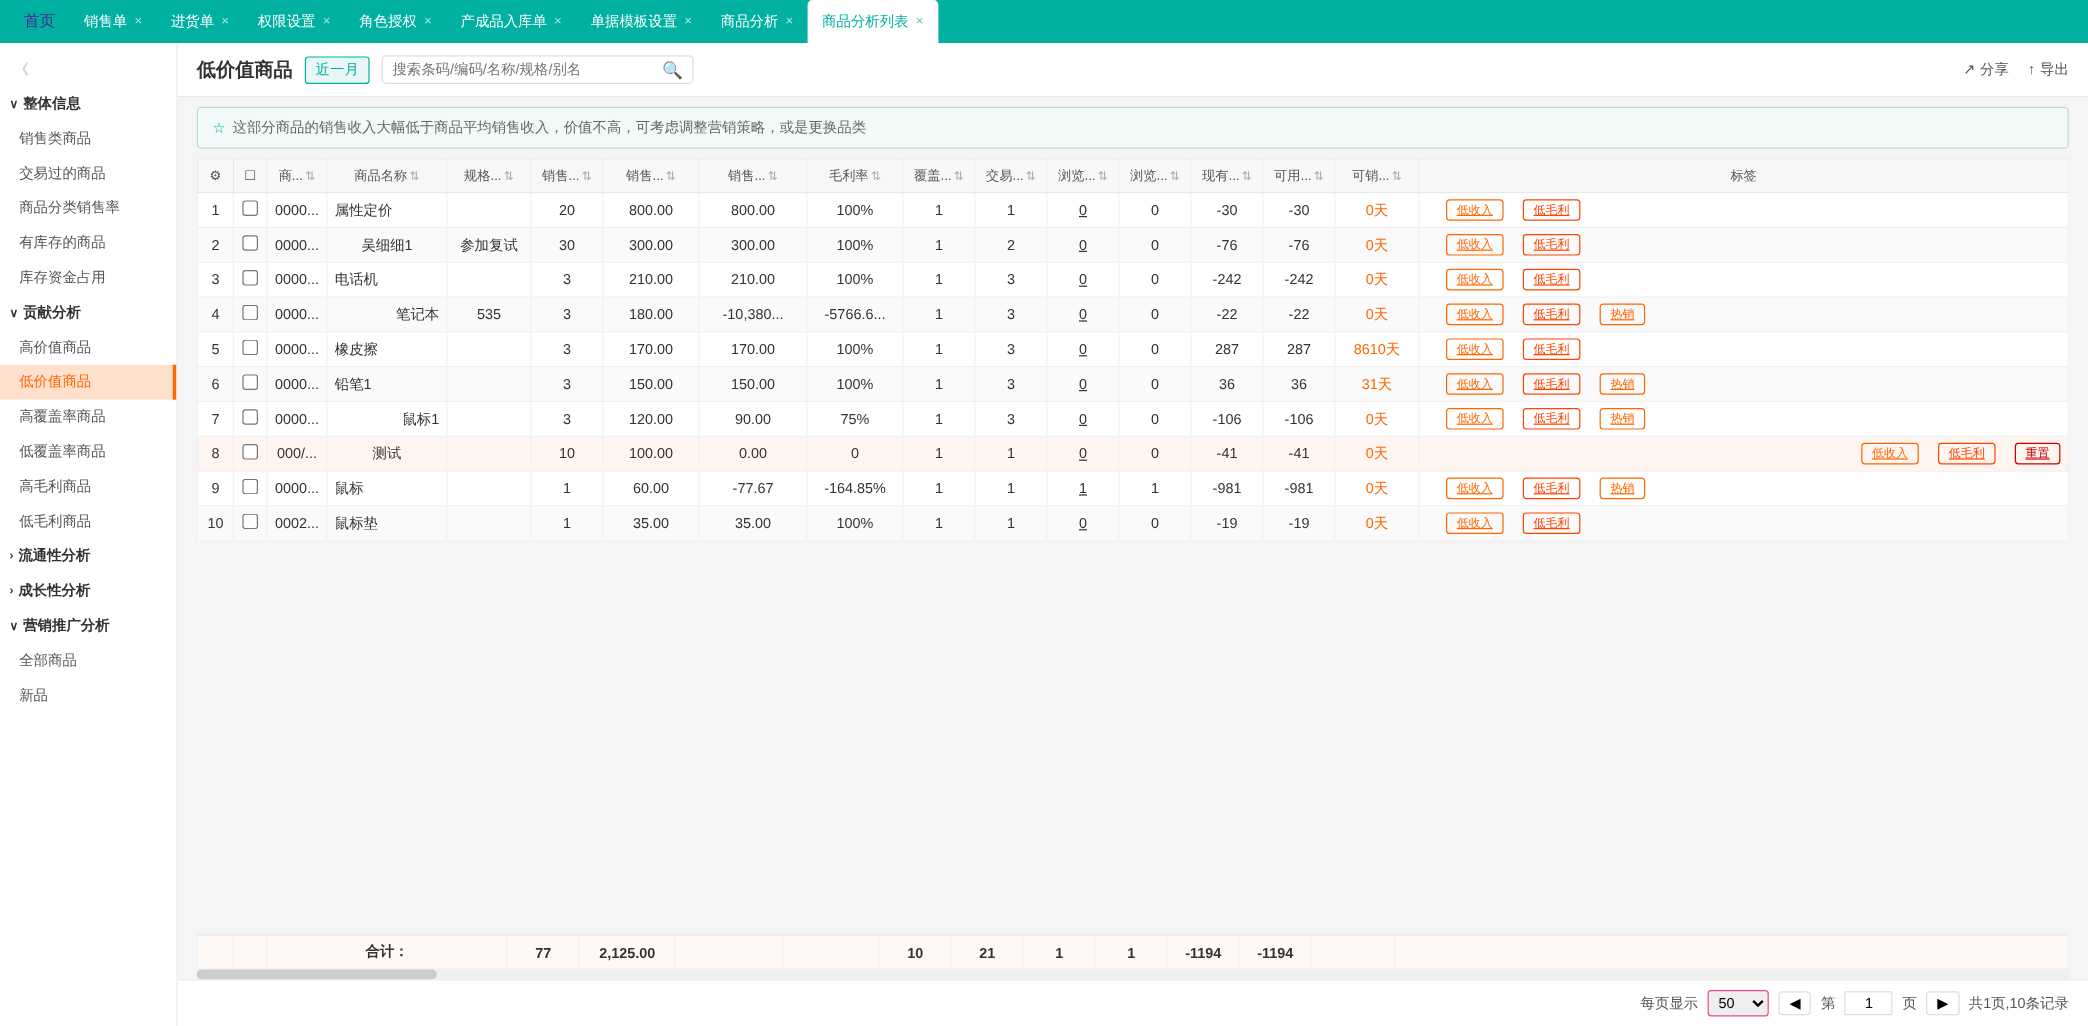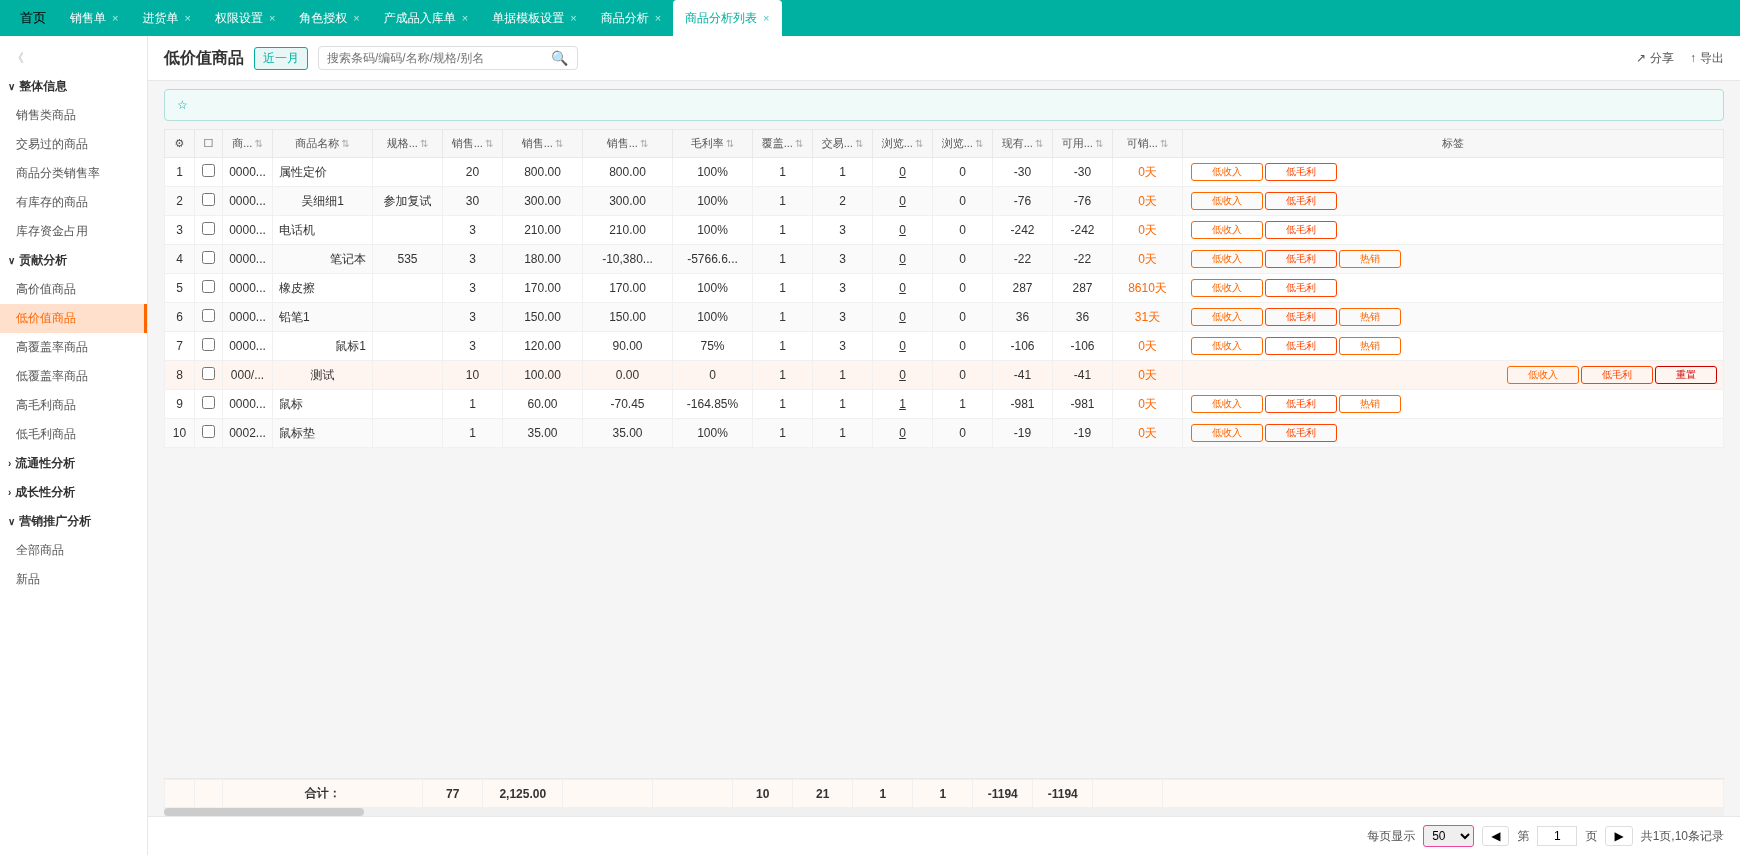"首页" .nav-home { color: #000000 -> #4c1d95 }
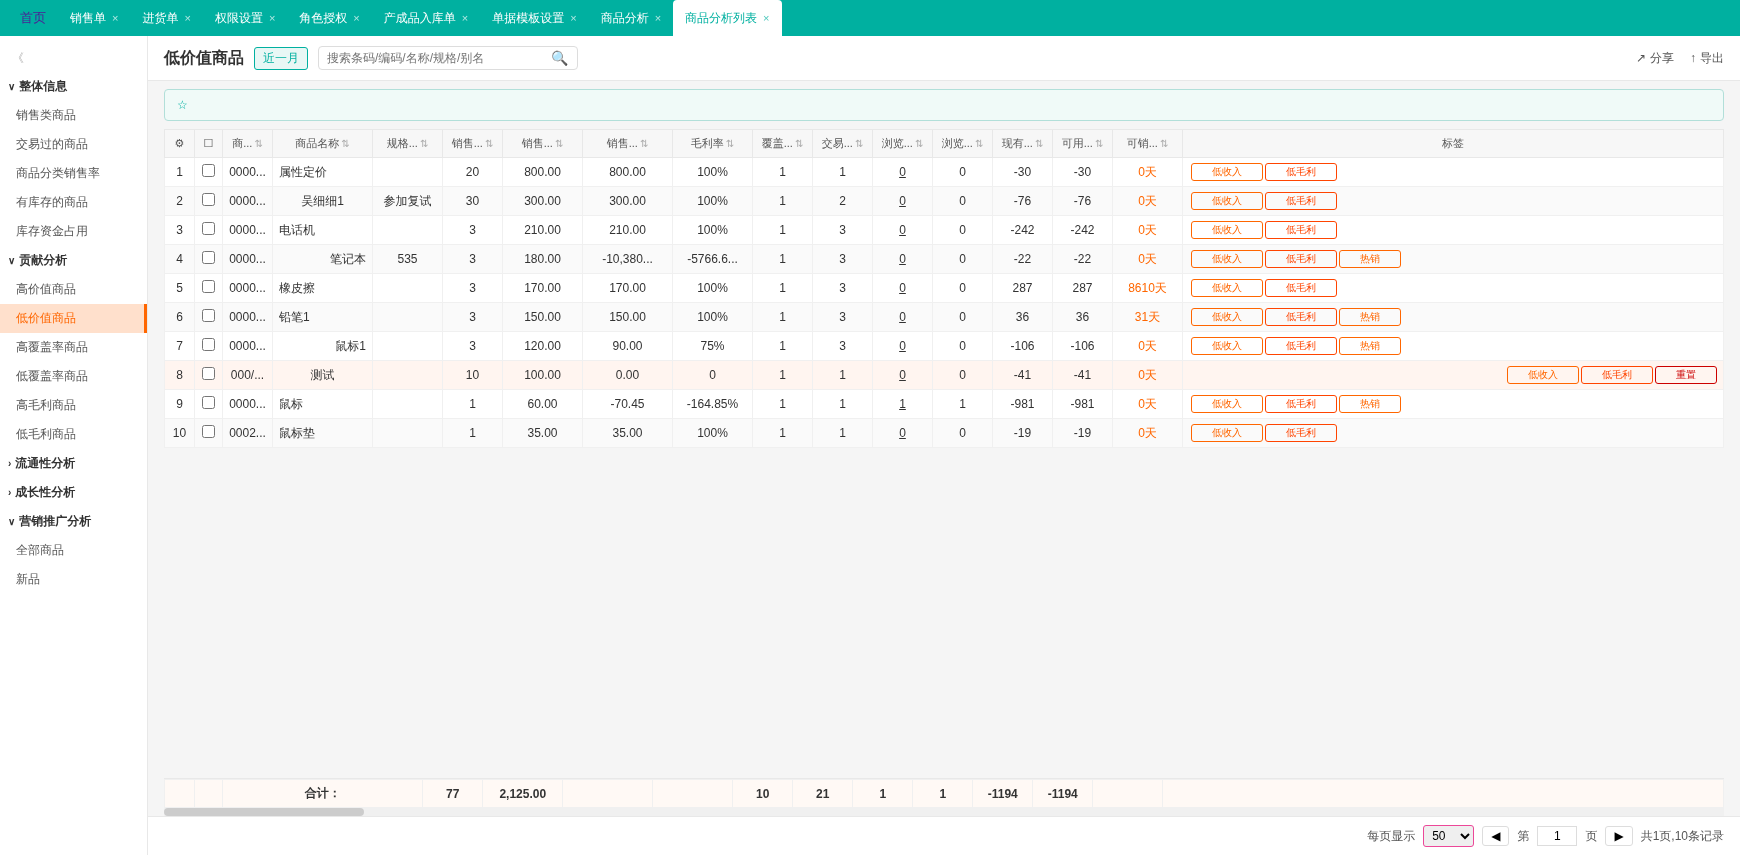"这部分商品的销售收入大幅低于商品平均销售收入，价值不高，可考虑调整营销策略，或是" span { html: none -> <span>这部分商品的销售收入大幅低于商品平均销售收入，价值不高，可考虑调整营销策略，或是更换品类</span> }
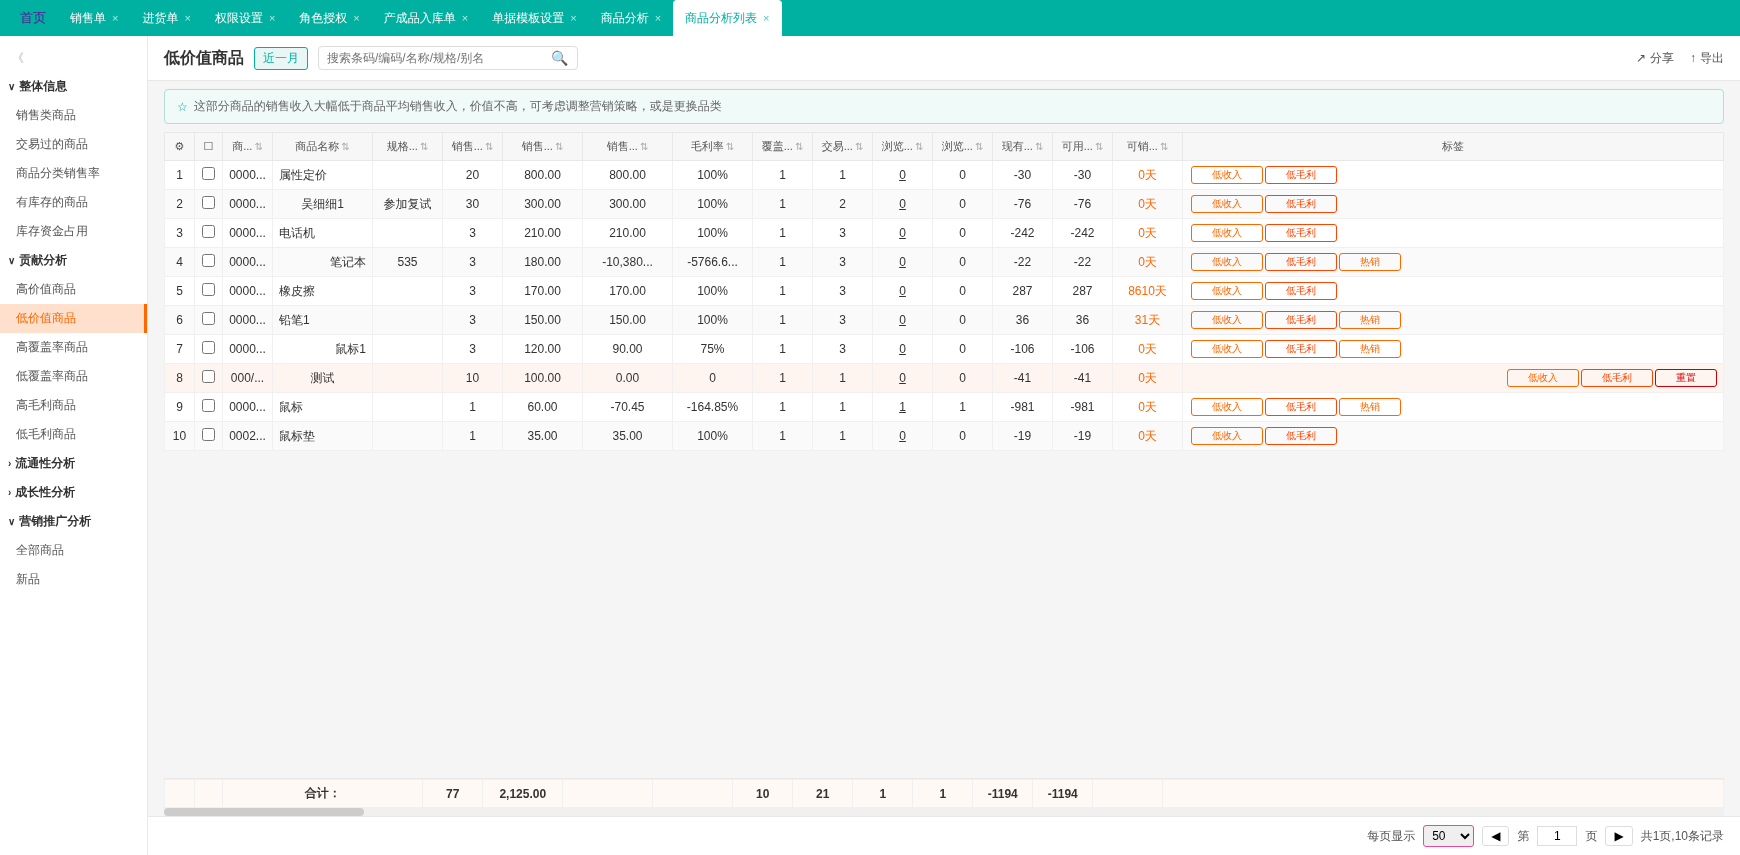"低收入" .tag-label { margin-left: 2px -> 16px; padding: 1px 20px -> 1px 8px; text-decoration: none -> underline }
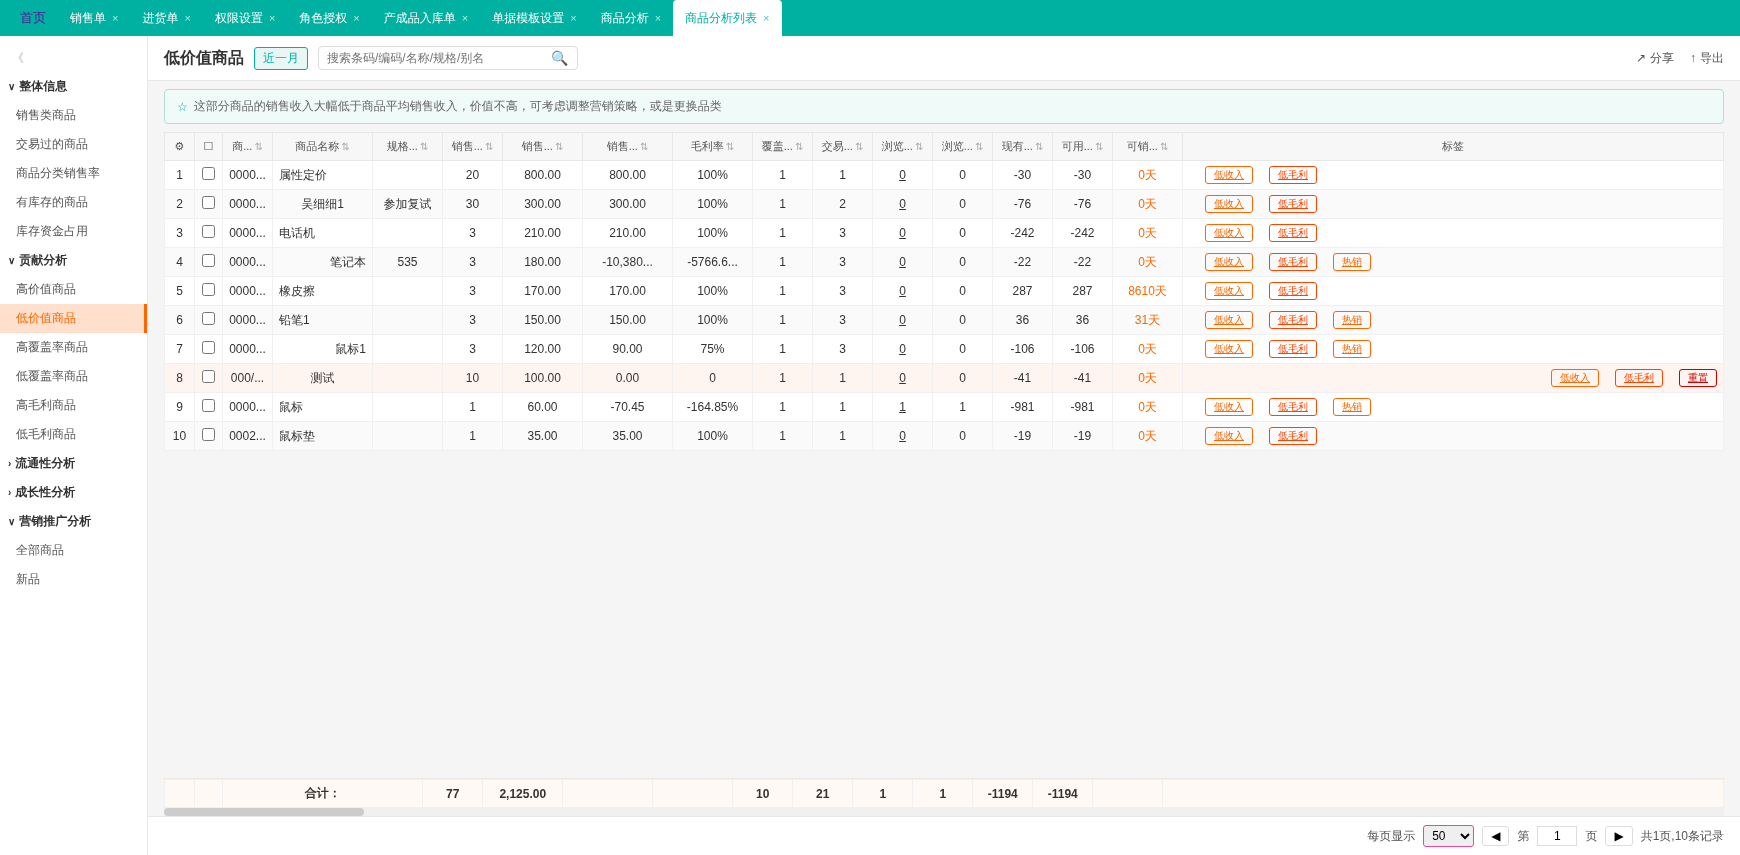"-70.45" td { text: -70.45 -> -77.67 }
